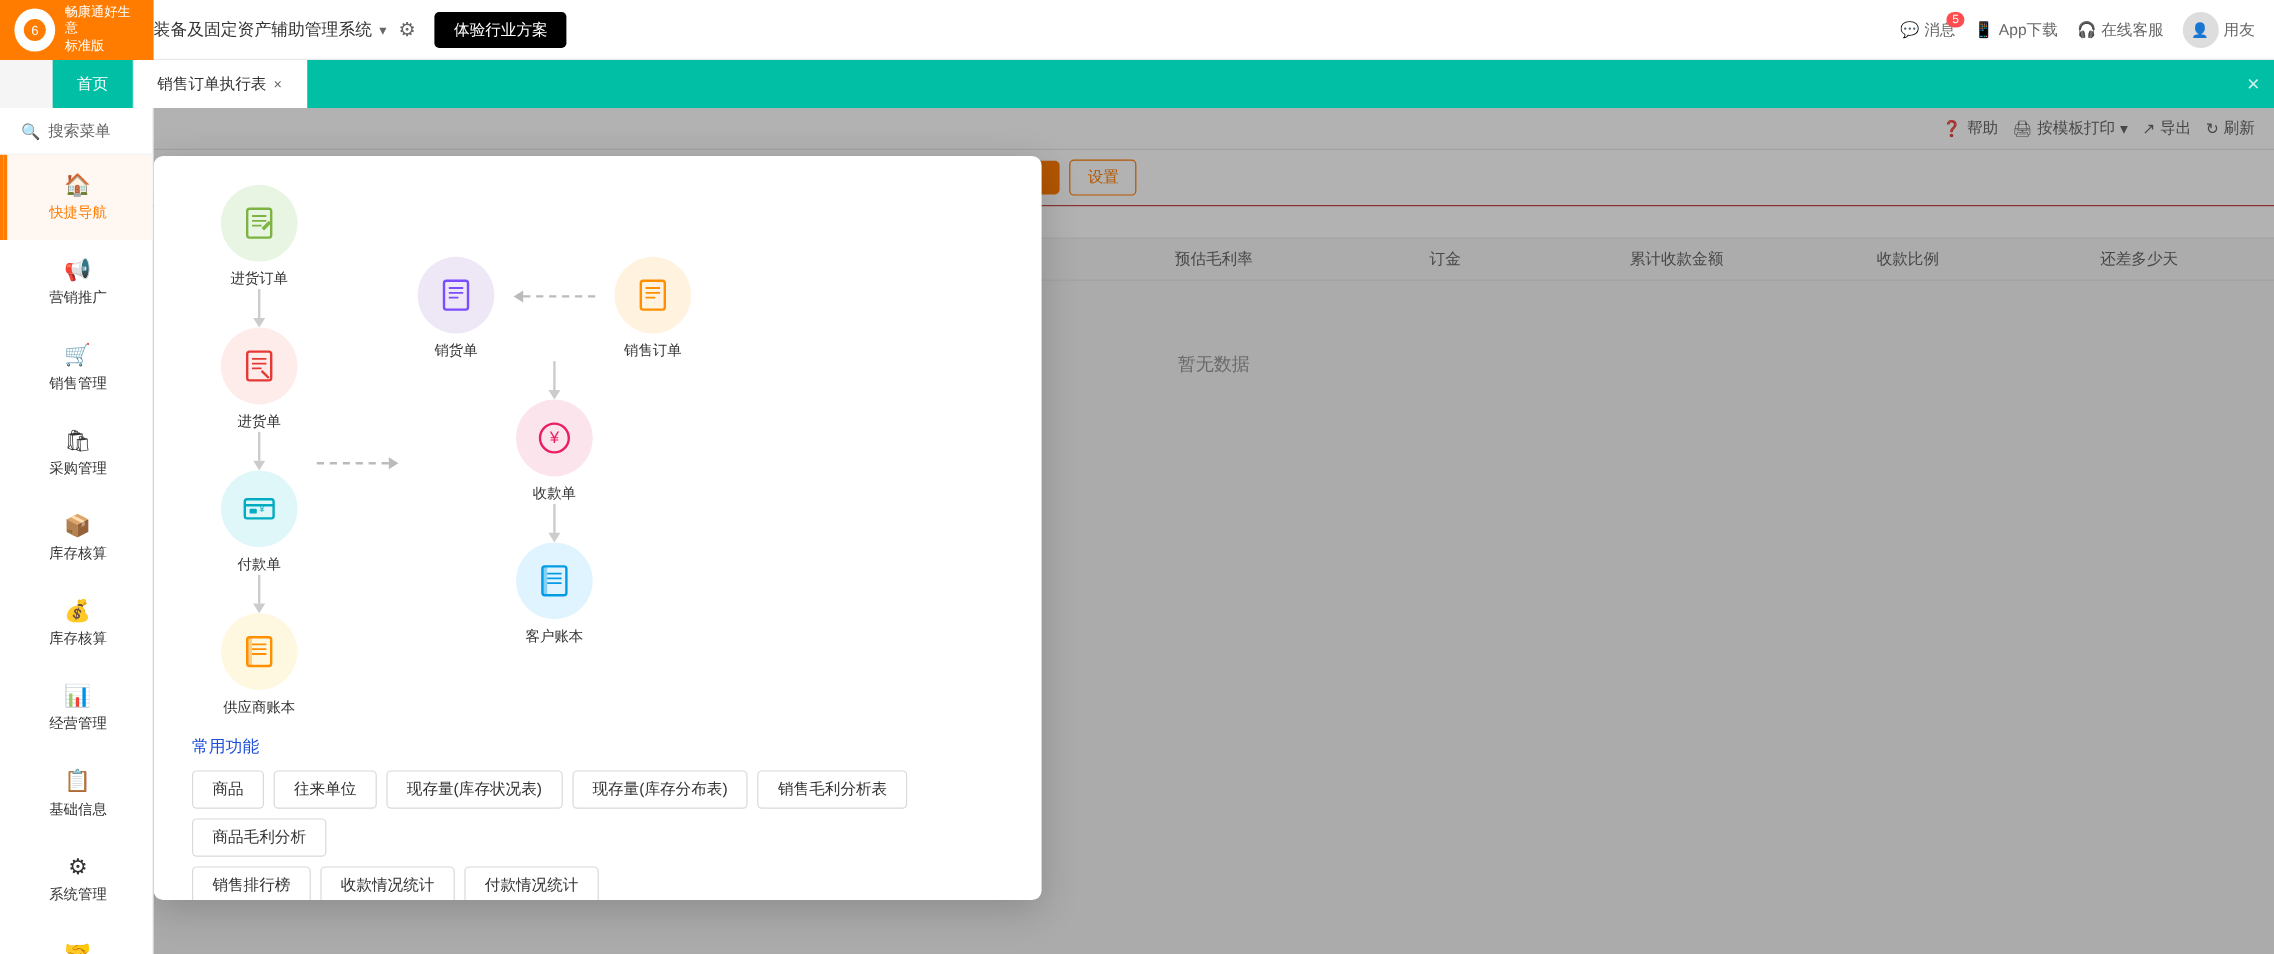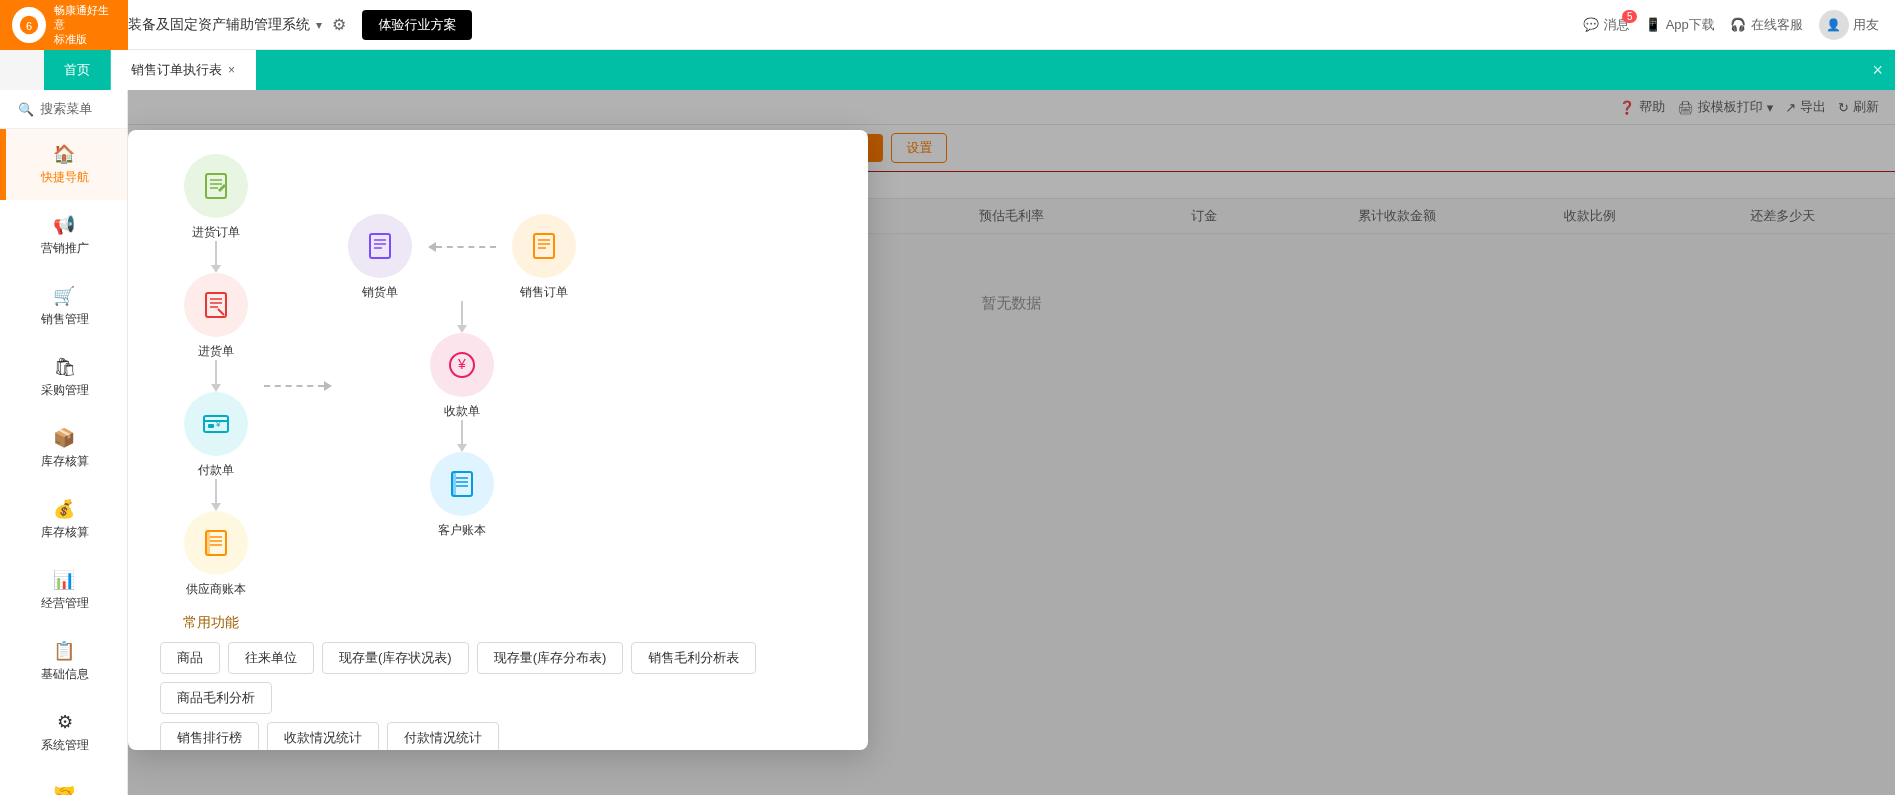"常用功能" .common-title { color: #a16207 -> #1d4ed8; margin-left: 23px -> none }
